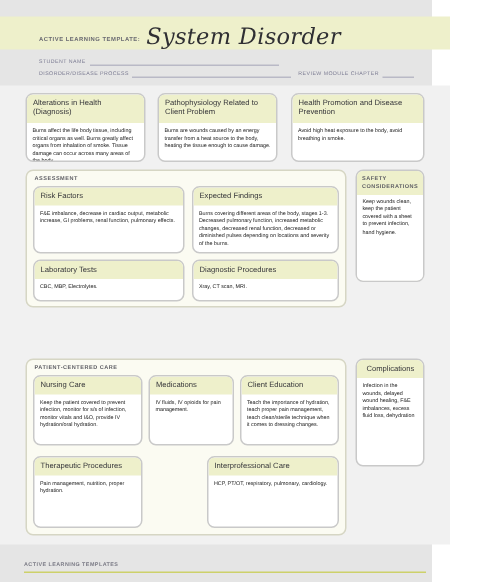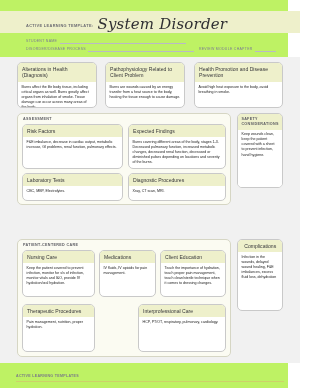"System Disorder" .page { background: #bef264 -> #e5e5e5 }
